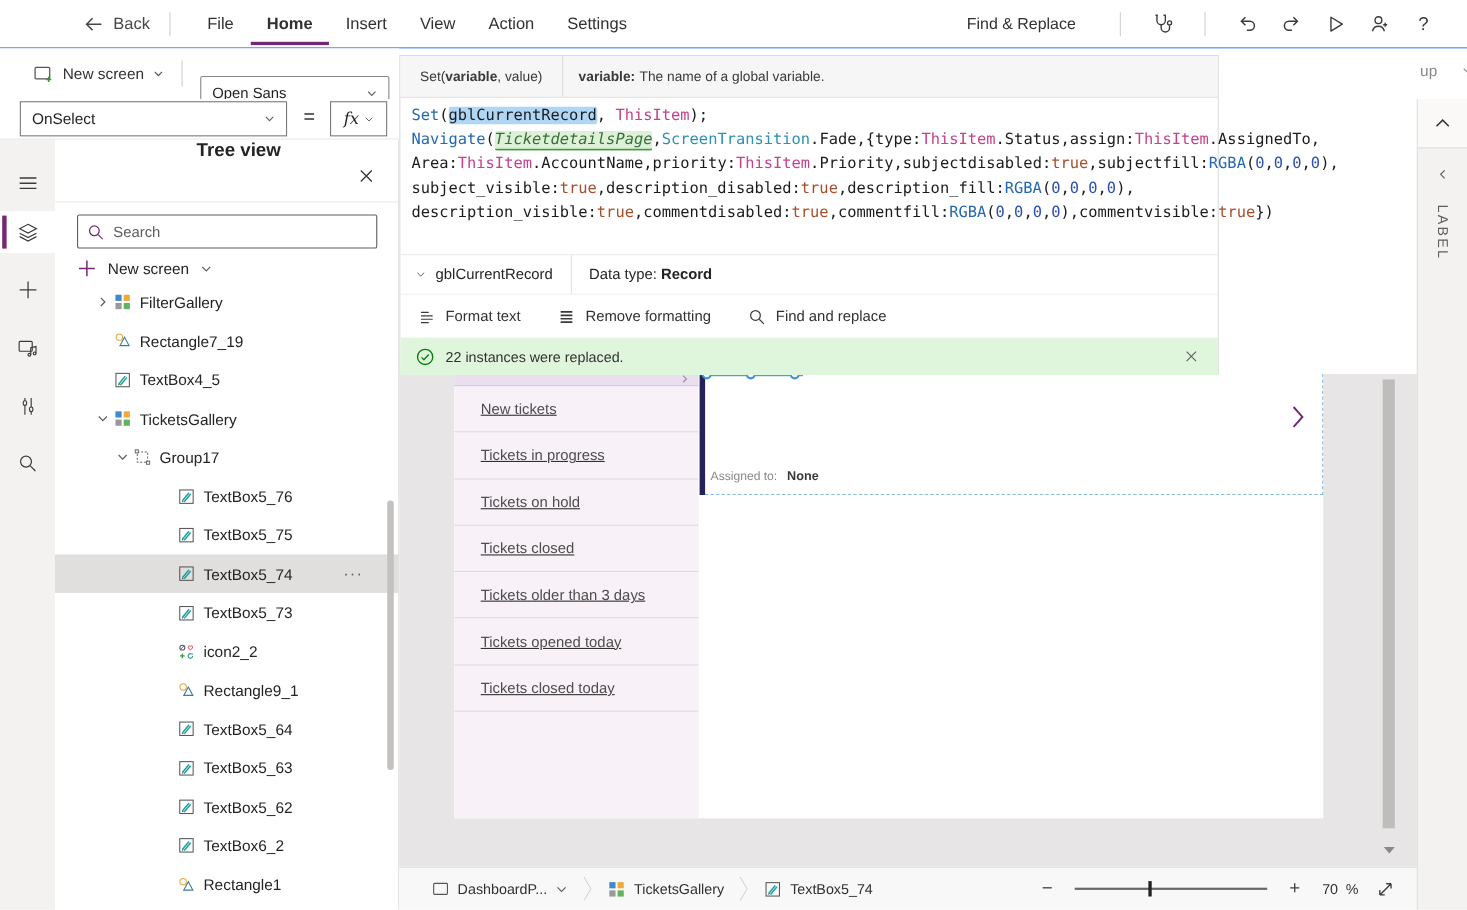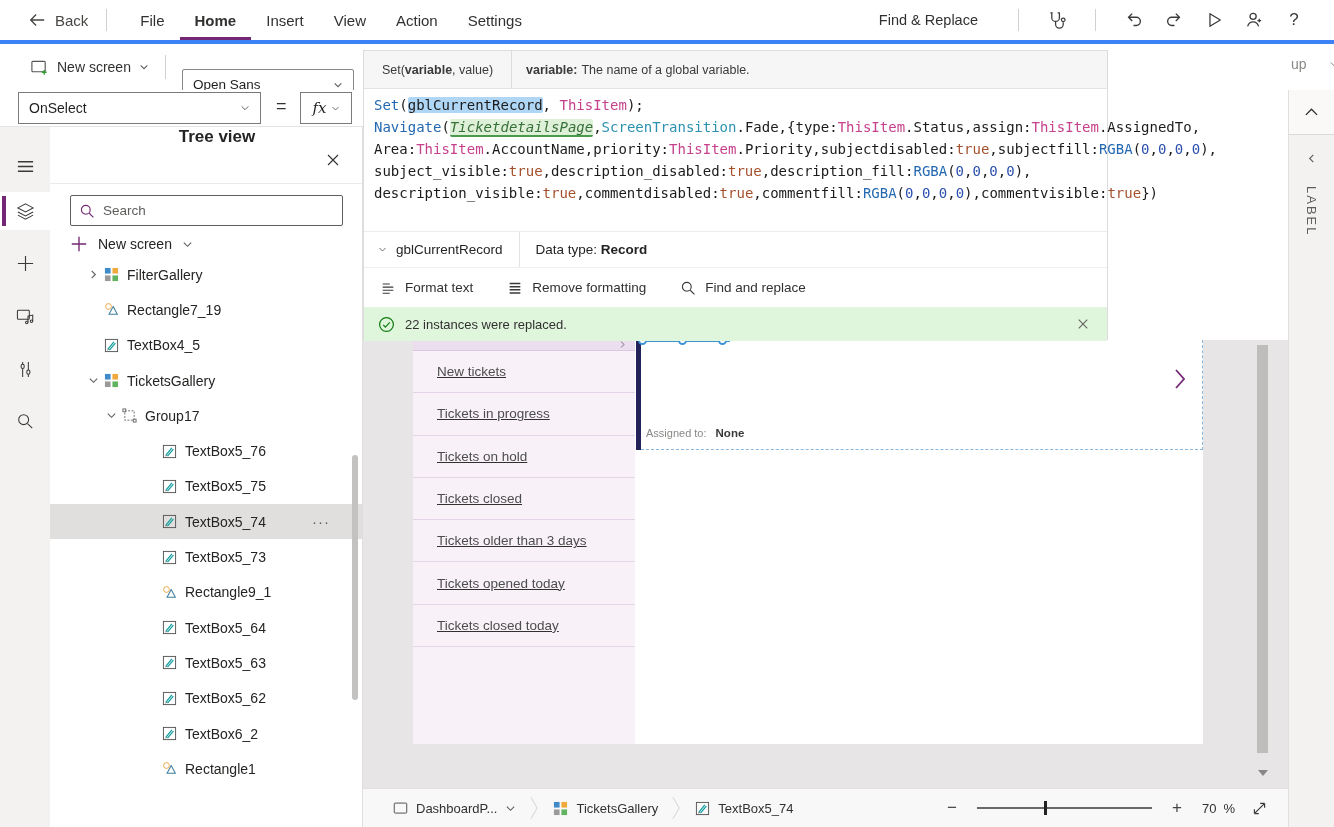"Back" #topbar { border-bottom: 4px solid #3b82f6 -> 1px solid #3b82f6; padding-left: none -> 48px }
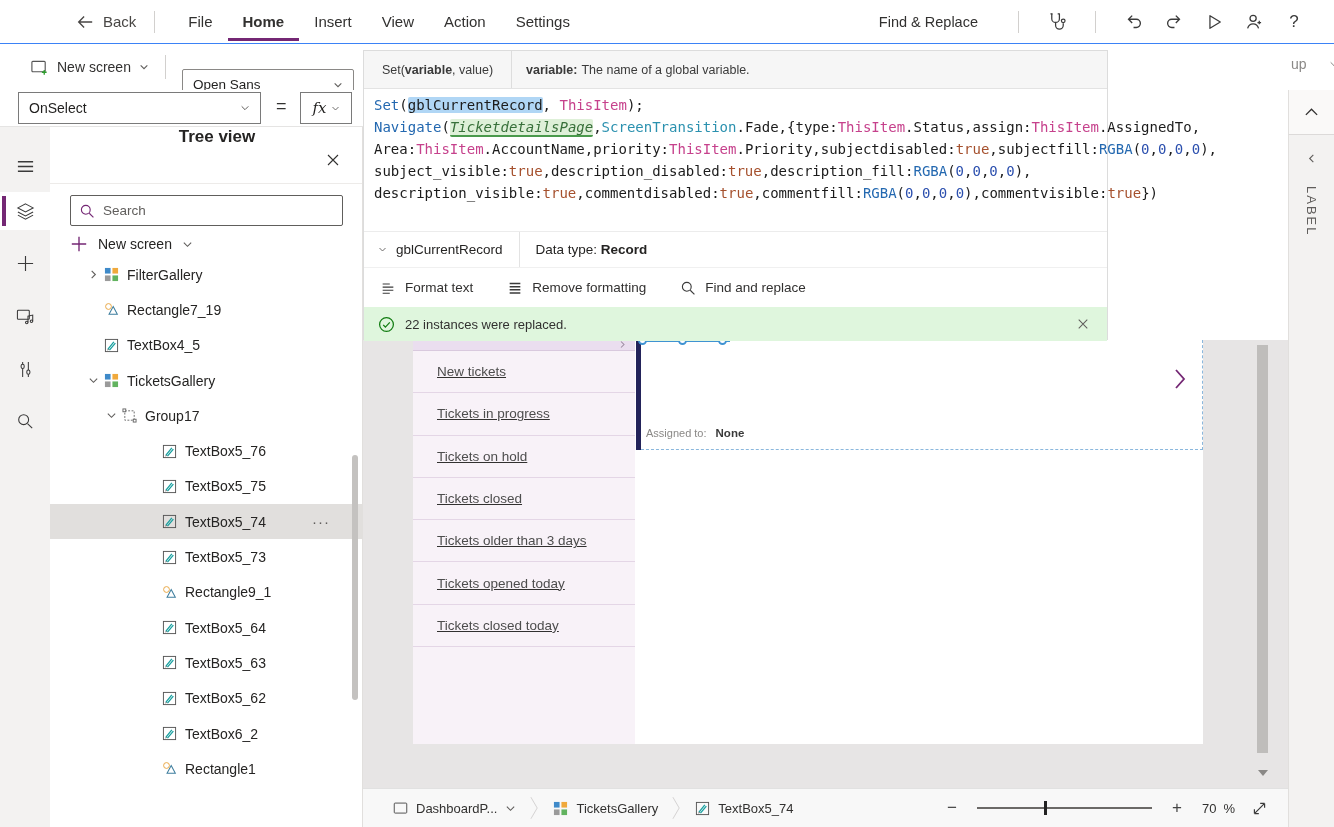"icon2_2" div.tree-row { html: none -> <div> <span></span> <span> <svg> <circle></circle> <path></path> <path></path> <path></path> <path></path> <path></path> </svg> </span> <span>icon2_2</span> </div> }
